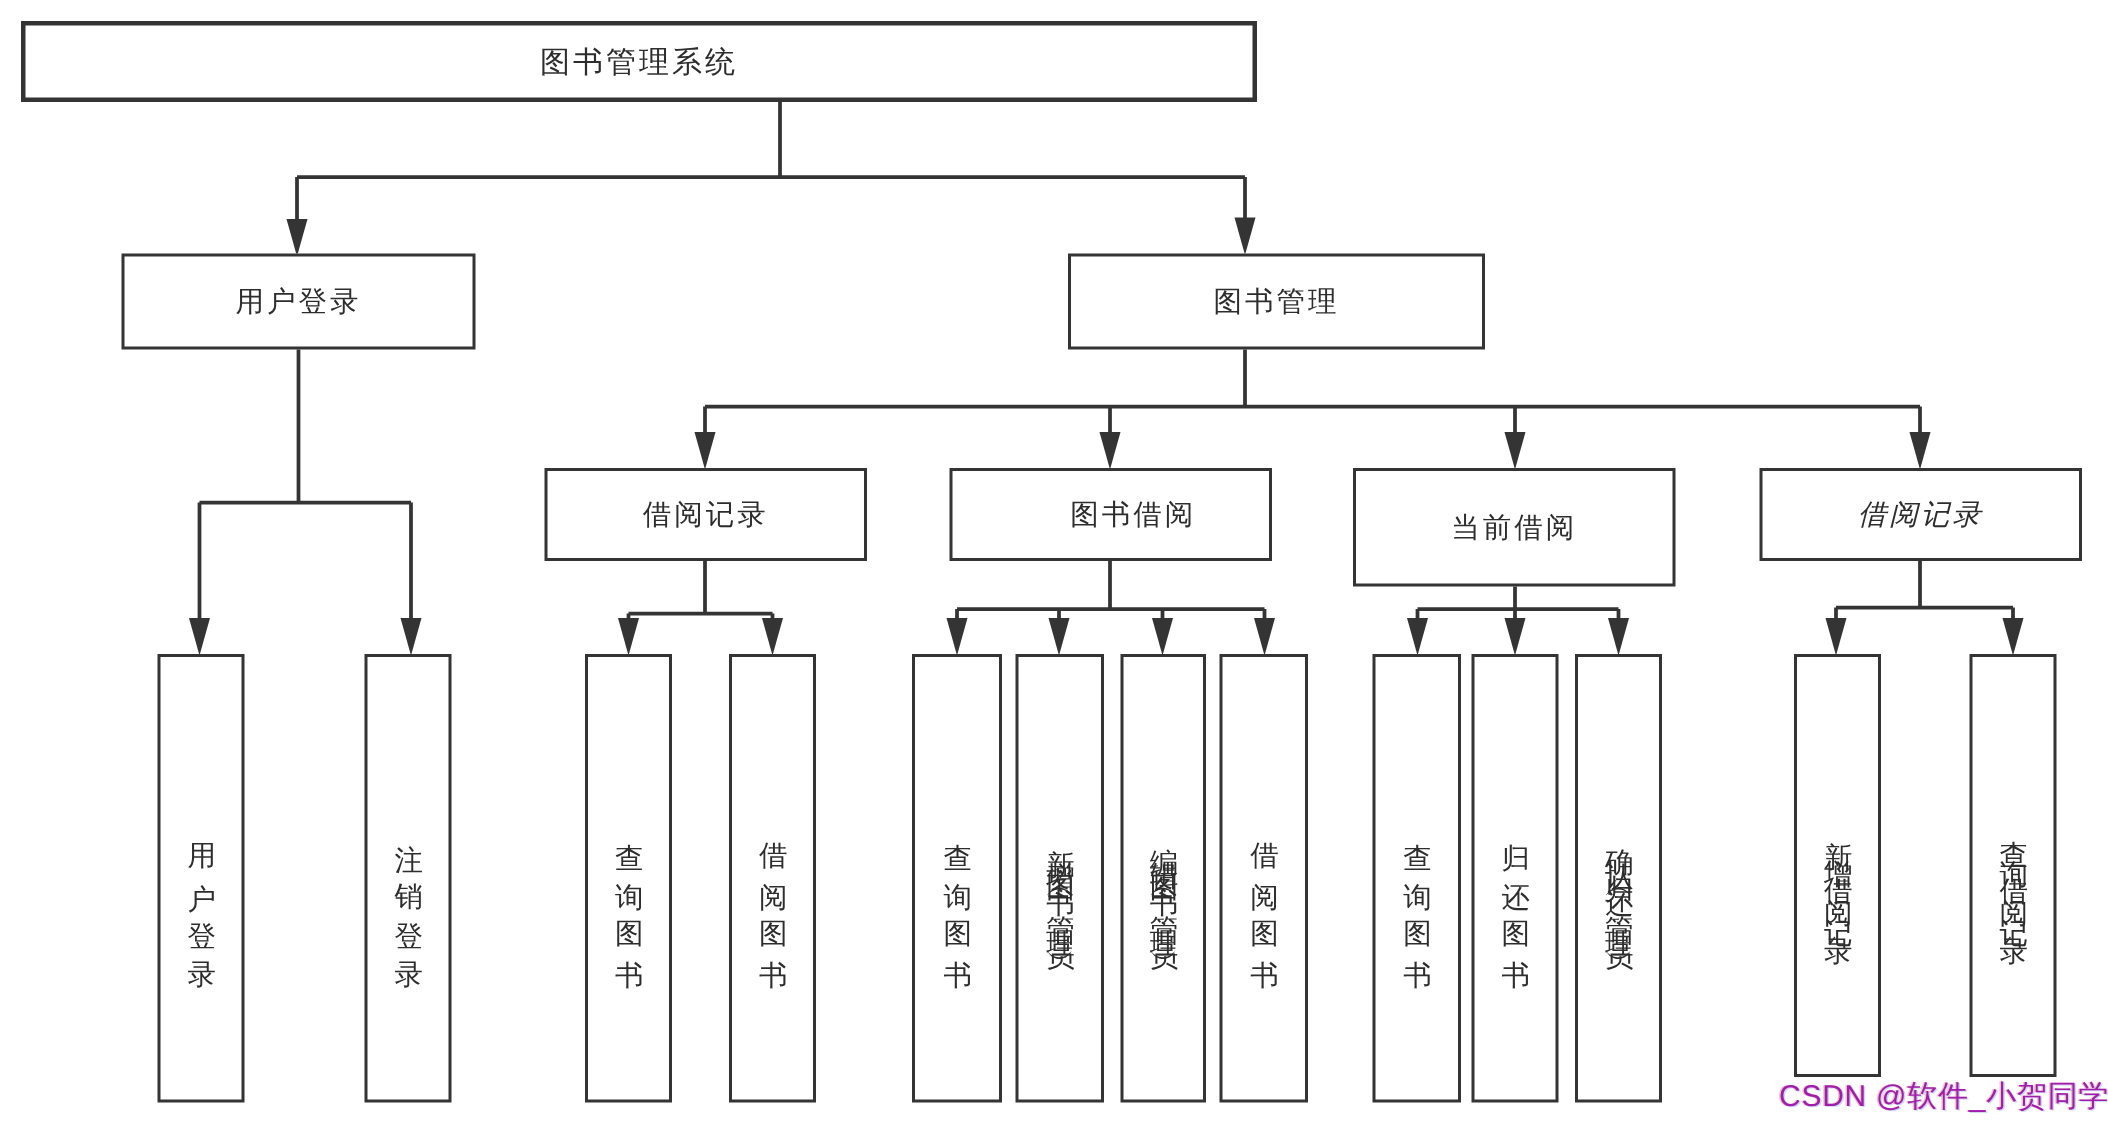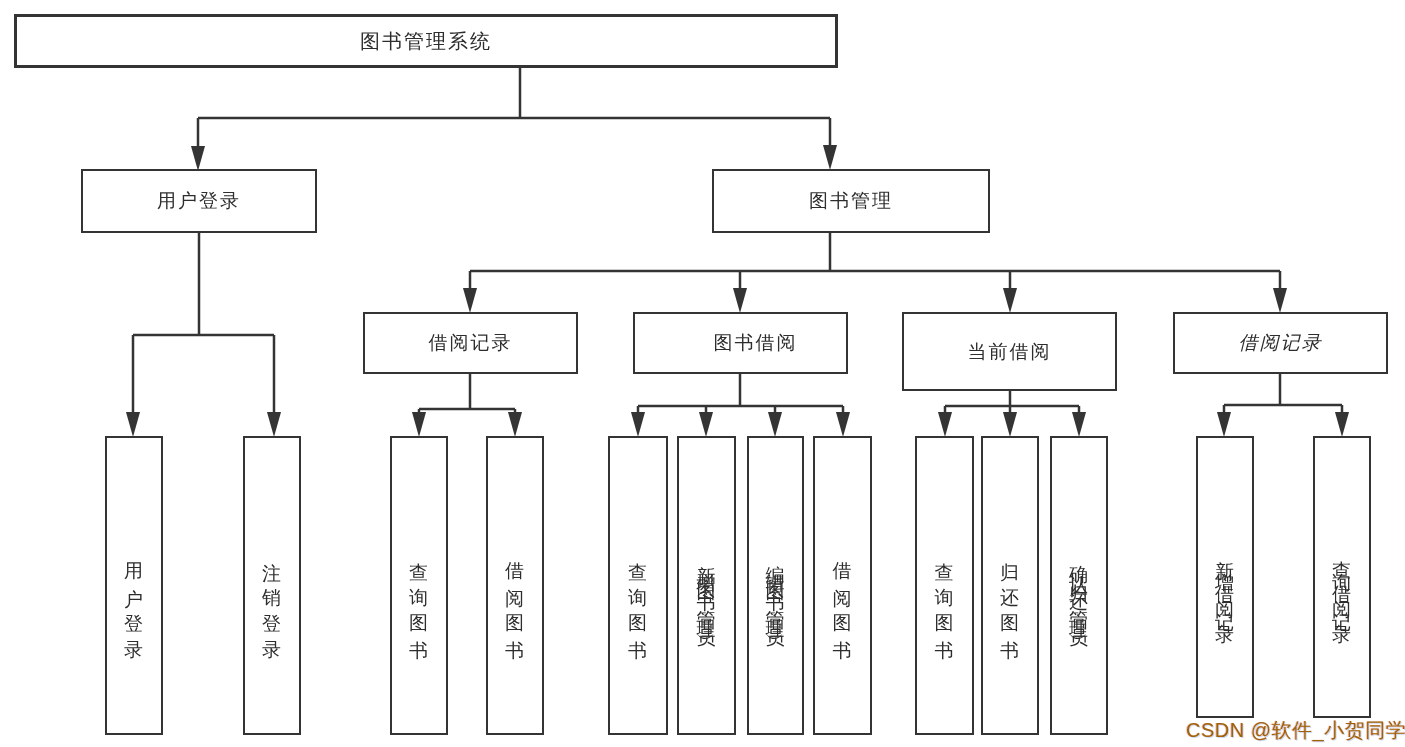"CSDN @软件_小贺同学" .watermark { color: #a16207 -> #a21caf }
